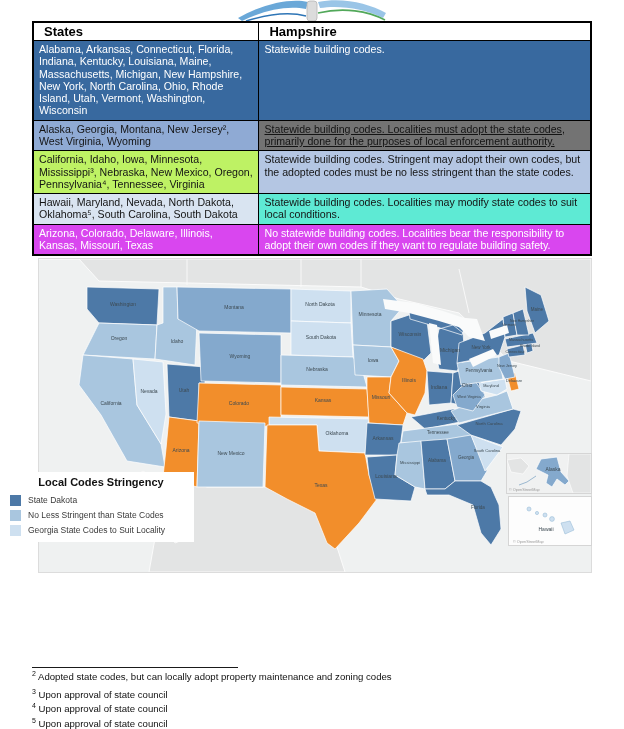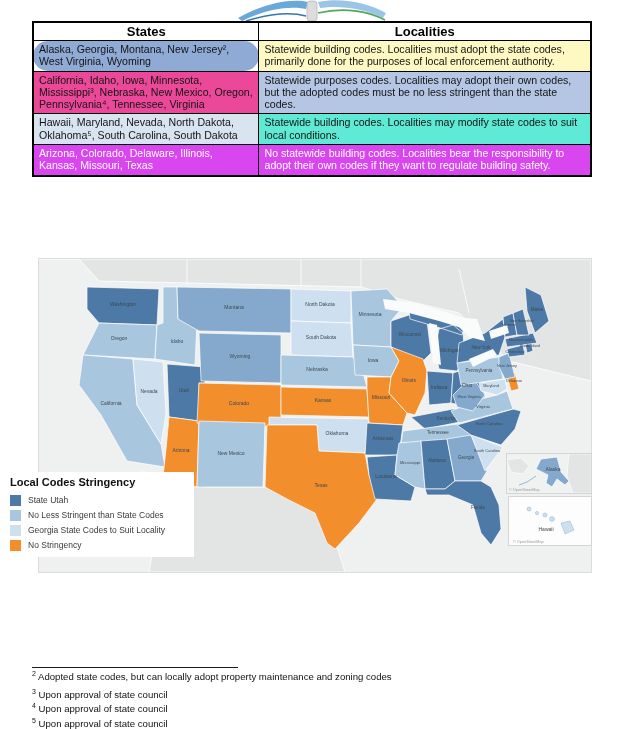"States" .tbl th { padding: 1px 2px -> 1px 10px; text-align: center -> left }
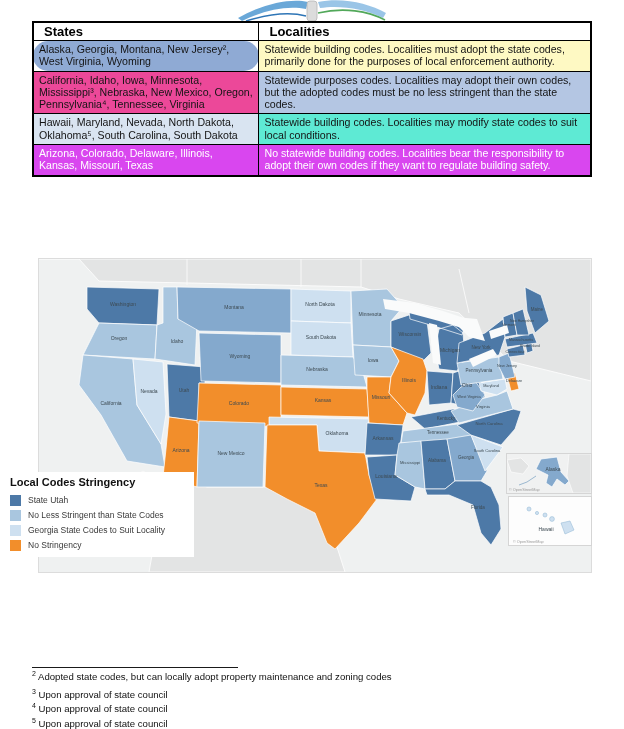"Localities" th { text: Localities -> Hampshire }
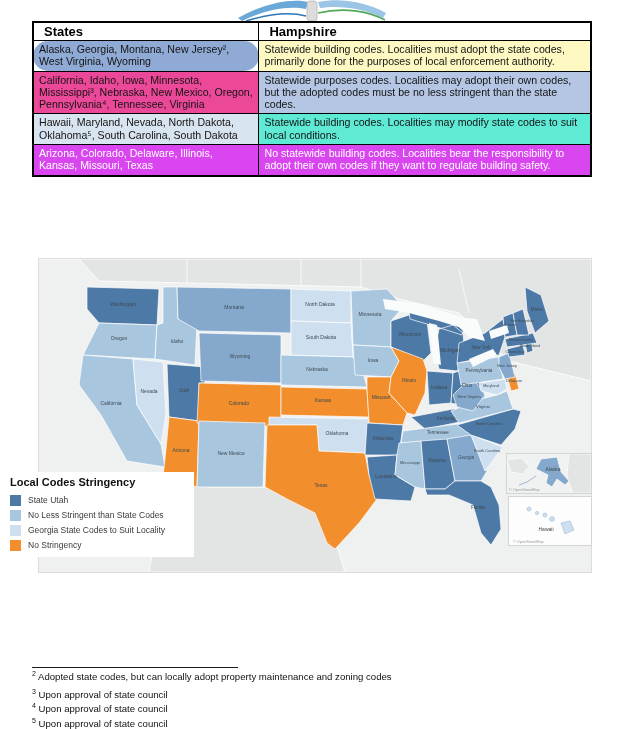"Alabama, Arkansas, Connecticut, Florida," tr { html: none -> <tr> <td>Alabama, Arkansas, Connecticut, Florida, Indiana, Kentucky, Louisiana, Maine, Massachusetts, Michigan, New Hampshire, New York, North Carolina, Ohio, Rhode Island, Utah, Vermont, Washington, Wisconsin</td> <td>Statewide building codes.</td> </tr> }
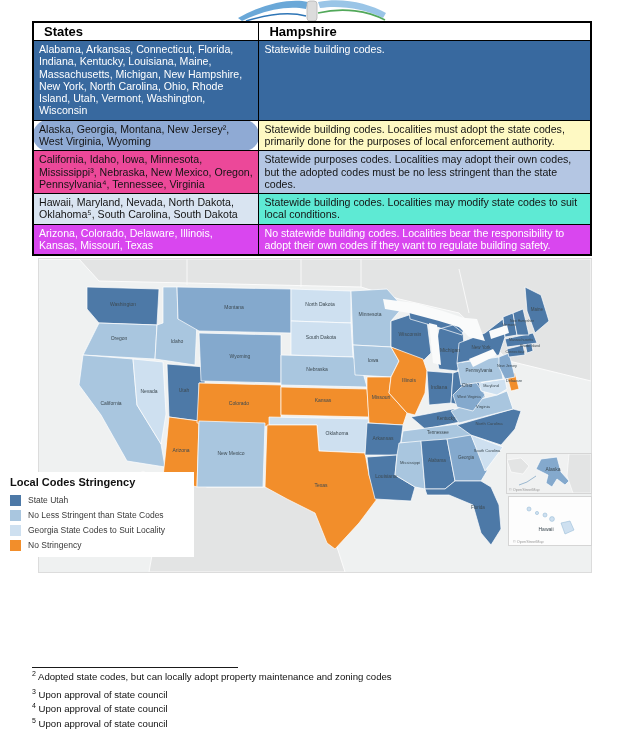"Alaska, Georgia, Montana, New Jersey²," td { border-radius: 15px -> none }
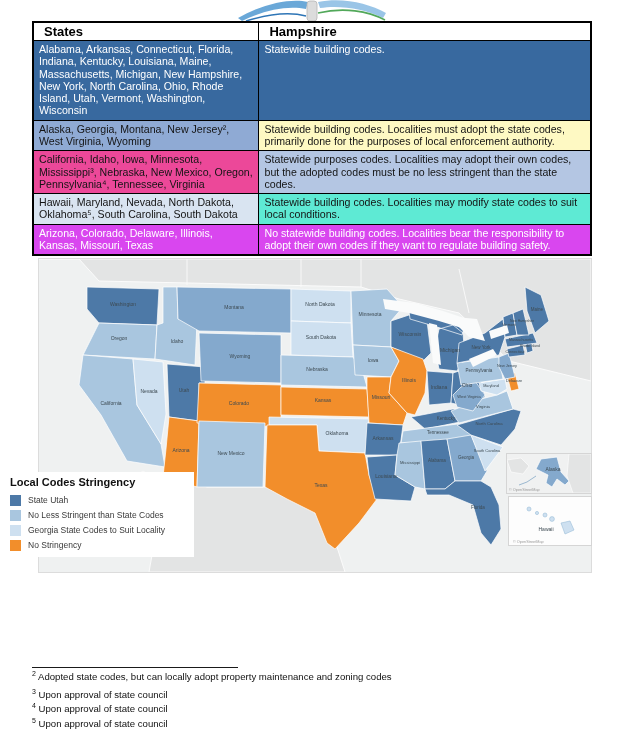"Statewide building codes. Localities" td { background: #fef9c3 -> #737373; text-decoration: none -> underline }
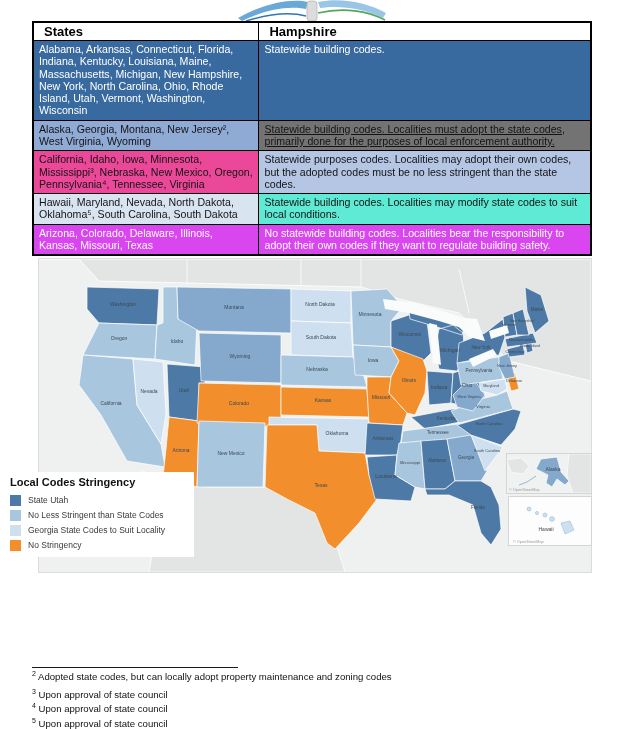"California, Idaho, Iowa, Minnesota," td { background: #ec4899 -> #bef264 }
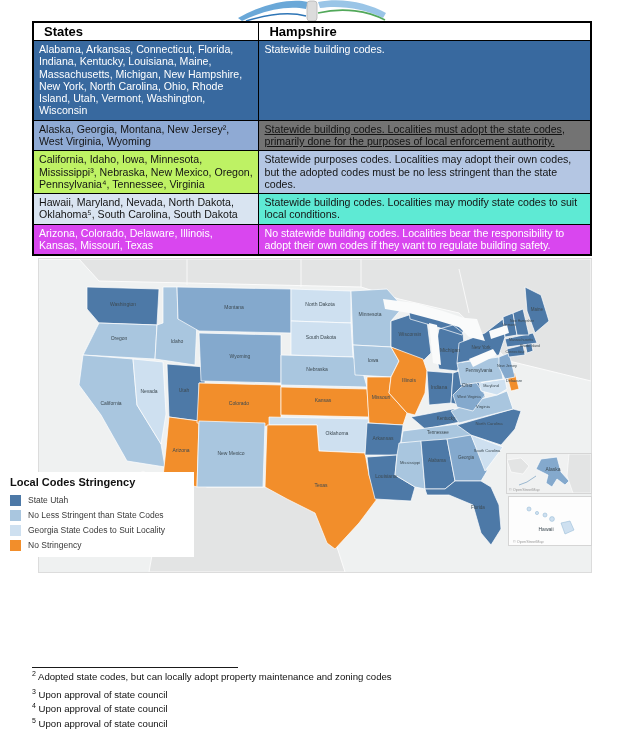"Statewide purposes codes. Localities may" td { text: purposes codes. Localities -> building codes. Stringent }
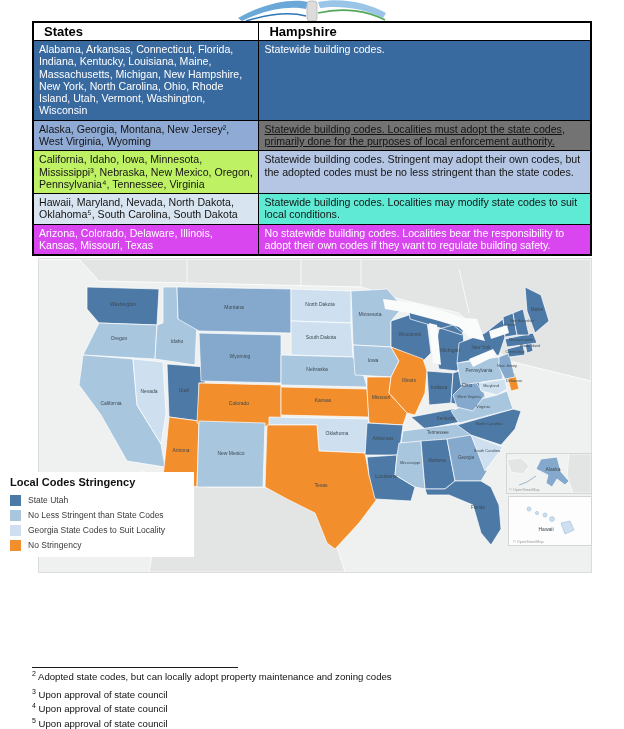"Local Codes Stringency" .legend { text-align: none -> center }
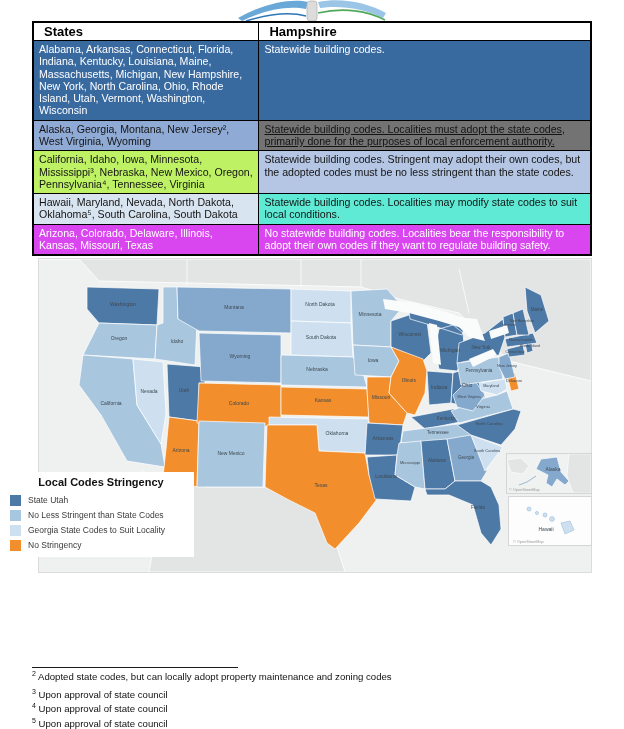"State Utah" span.legend-label { text: Utah -> Dakota }
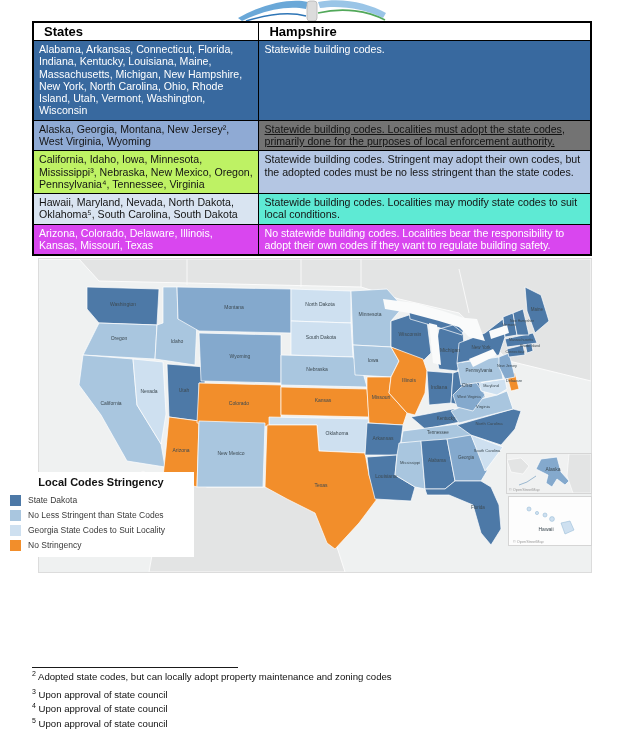"No Stringency" div.legend-item { html: <div> <span></span> <span>No Stringency</span> </div> -> none }
